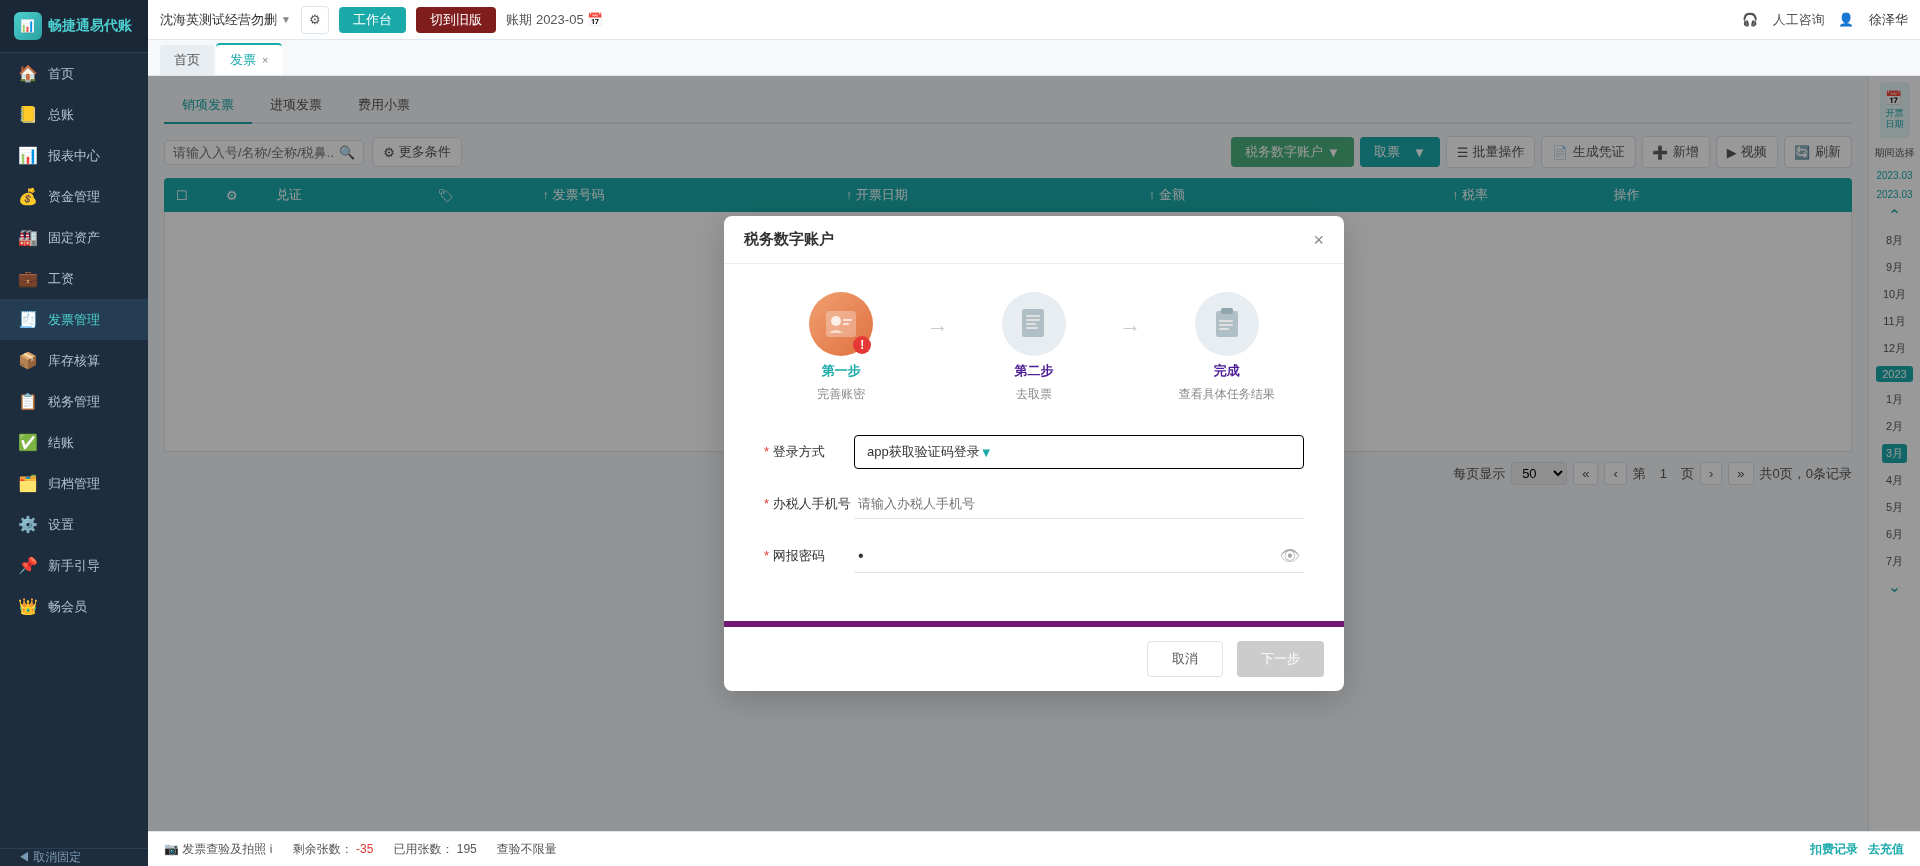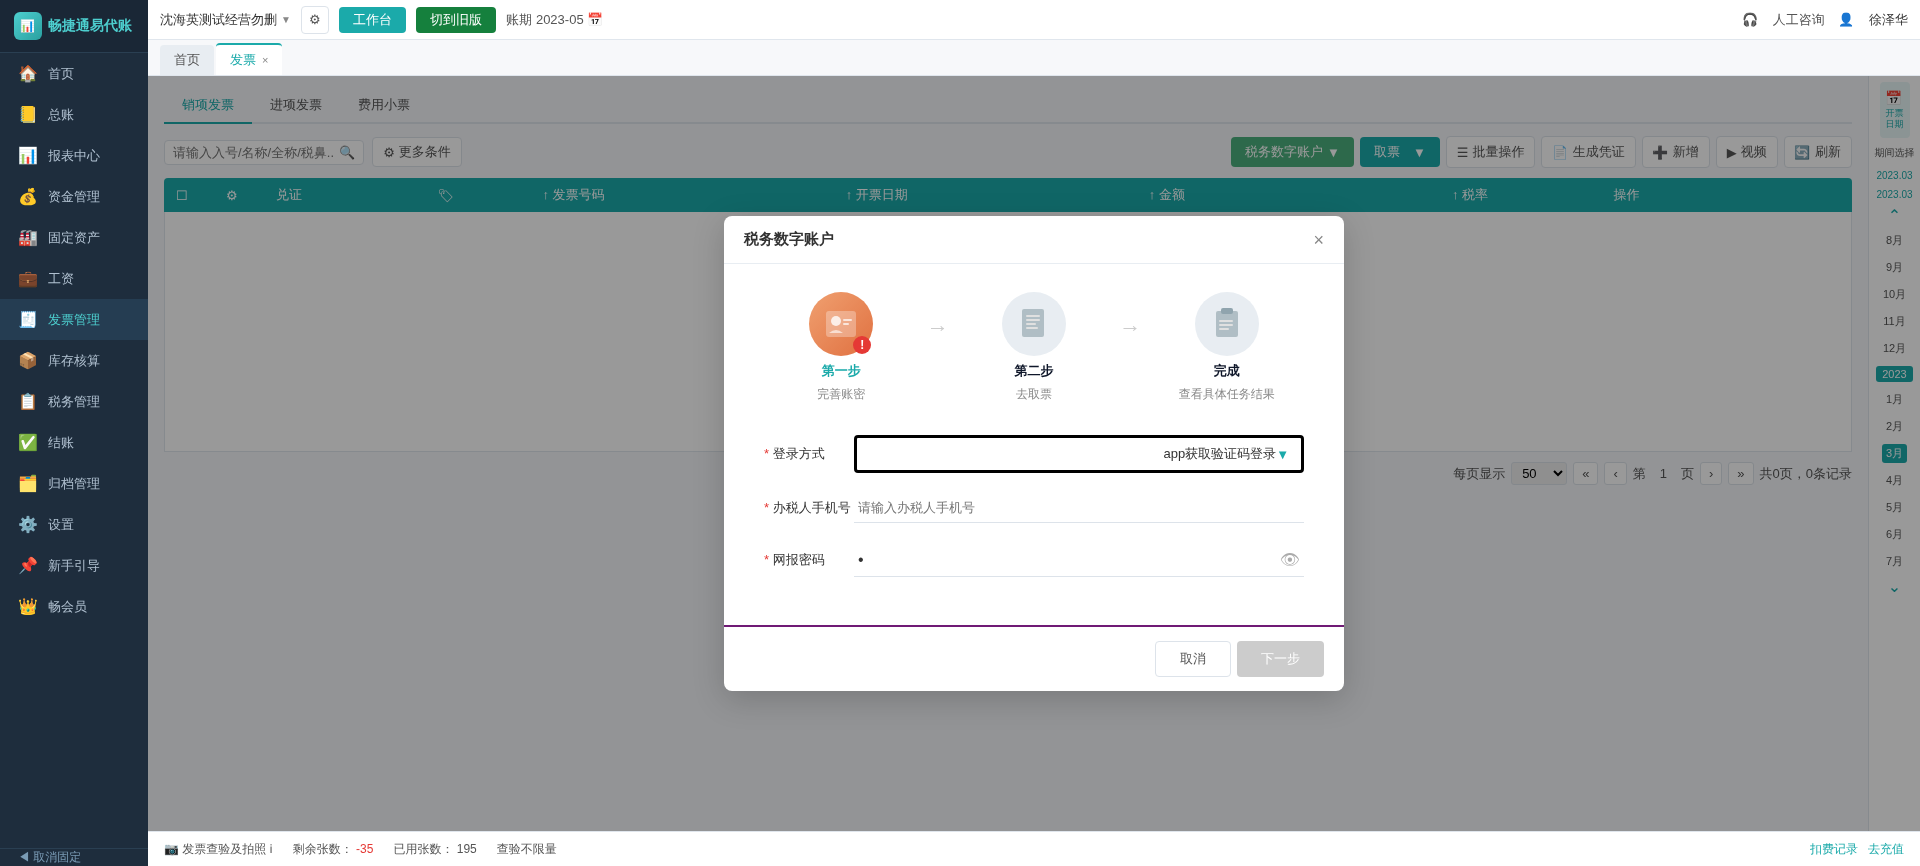"切到旧版" button.topbar-btn { background: #15803d -> #7f1d1d }
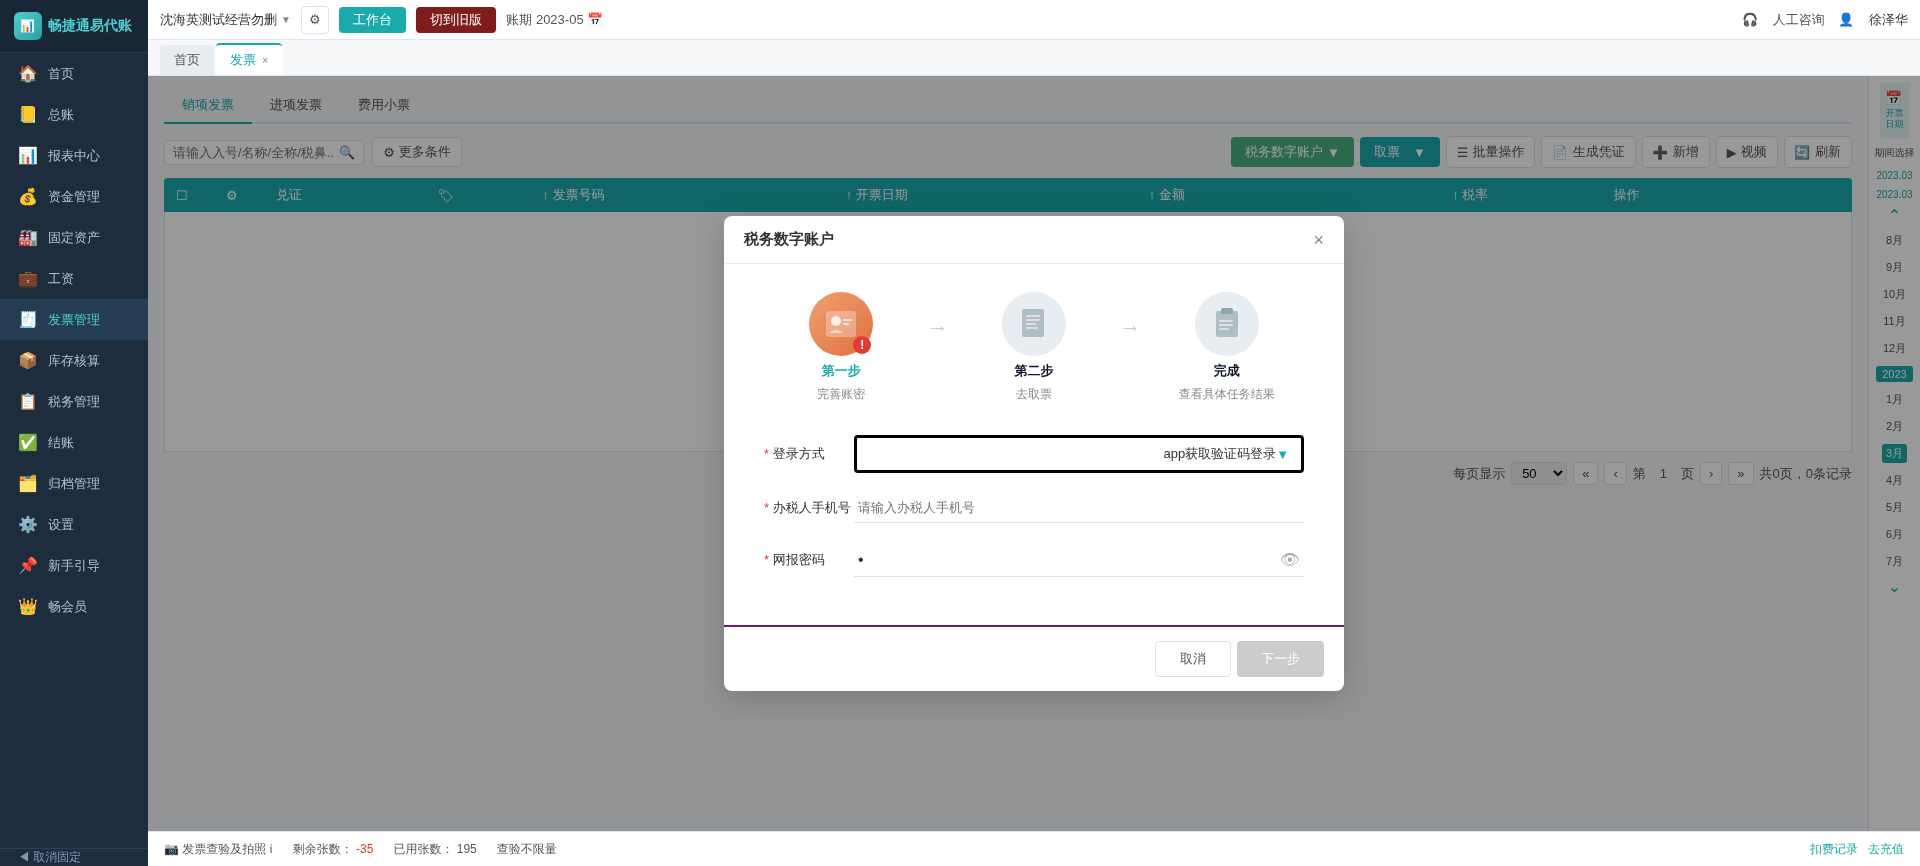"第二步" .step-label.inactive { color: #0f172a -> #4c1d95 }
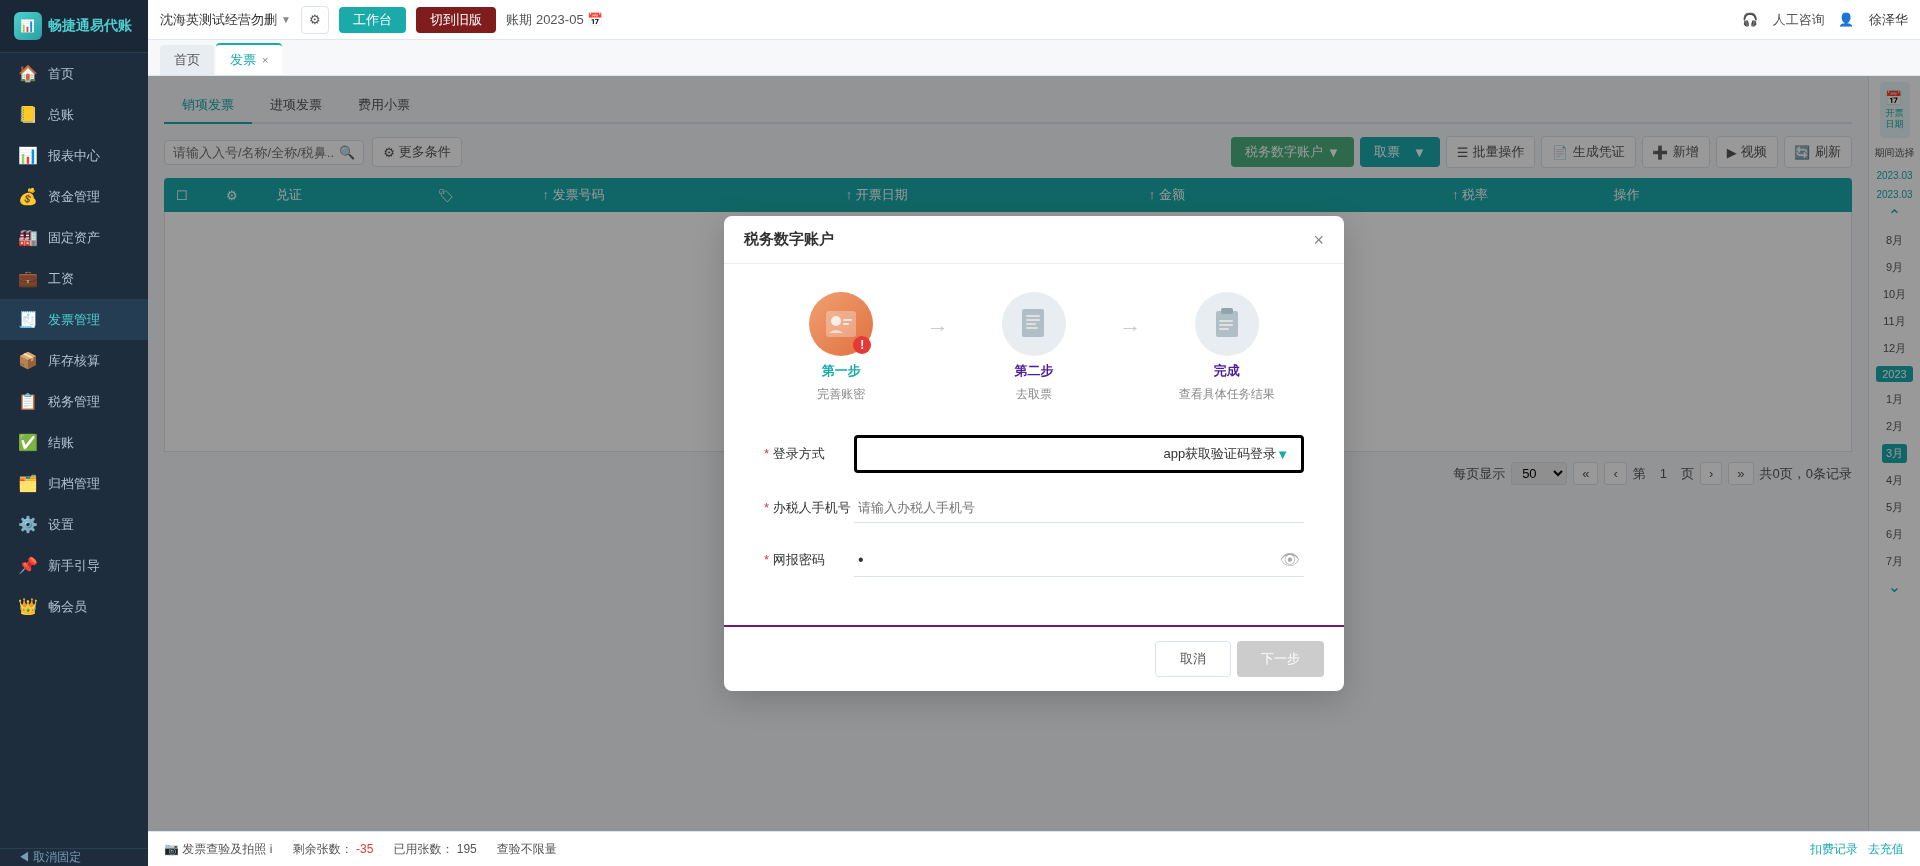"app获取验证码登录" .form-select { border: 3px solid #000000 -> 1px solid #000000; justify-content: flex-end -> flex-start }
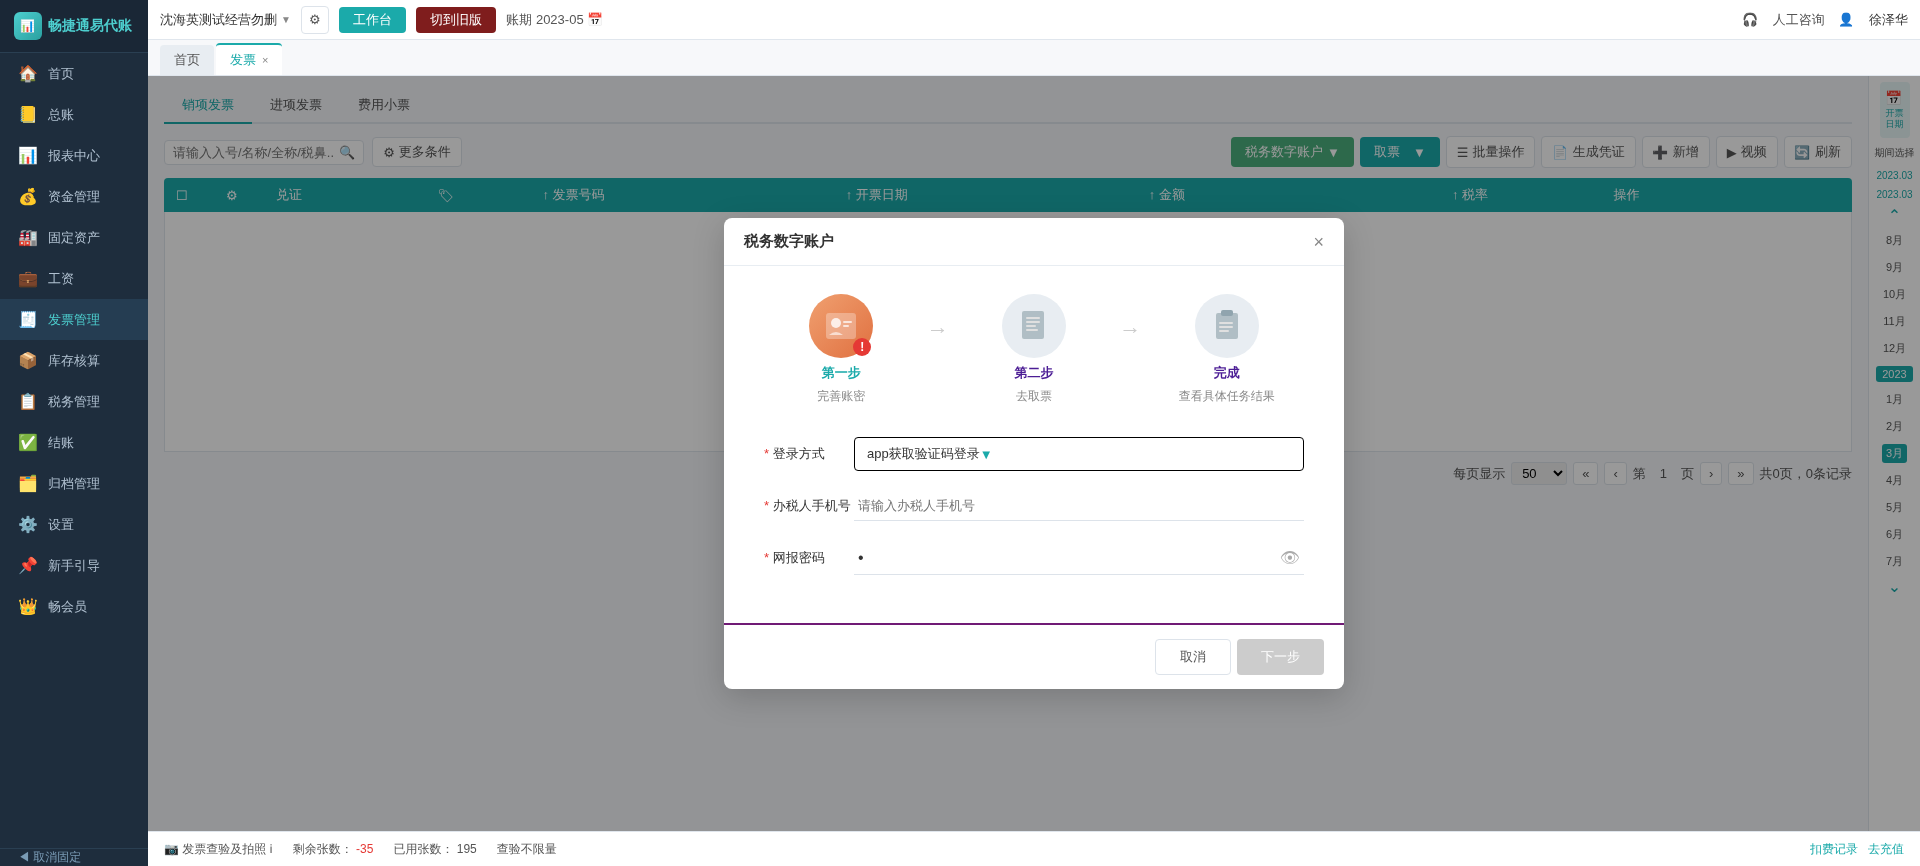"取消" .dialog-footer { border-top: 2px solid #701a75 -> 6px solid #701a75; gap: 6px -> 14px }
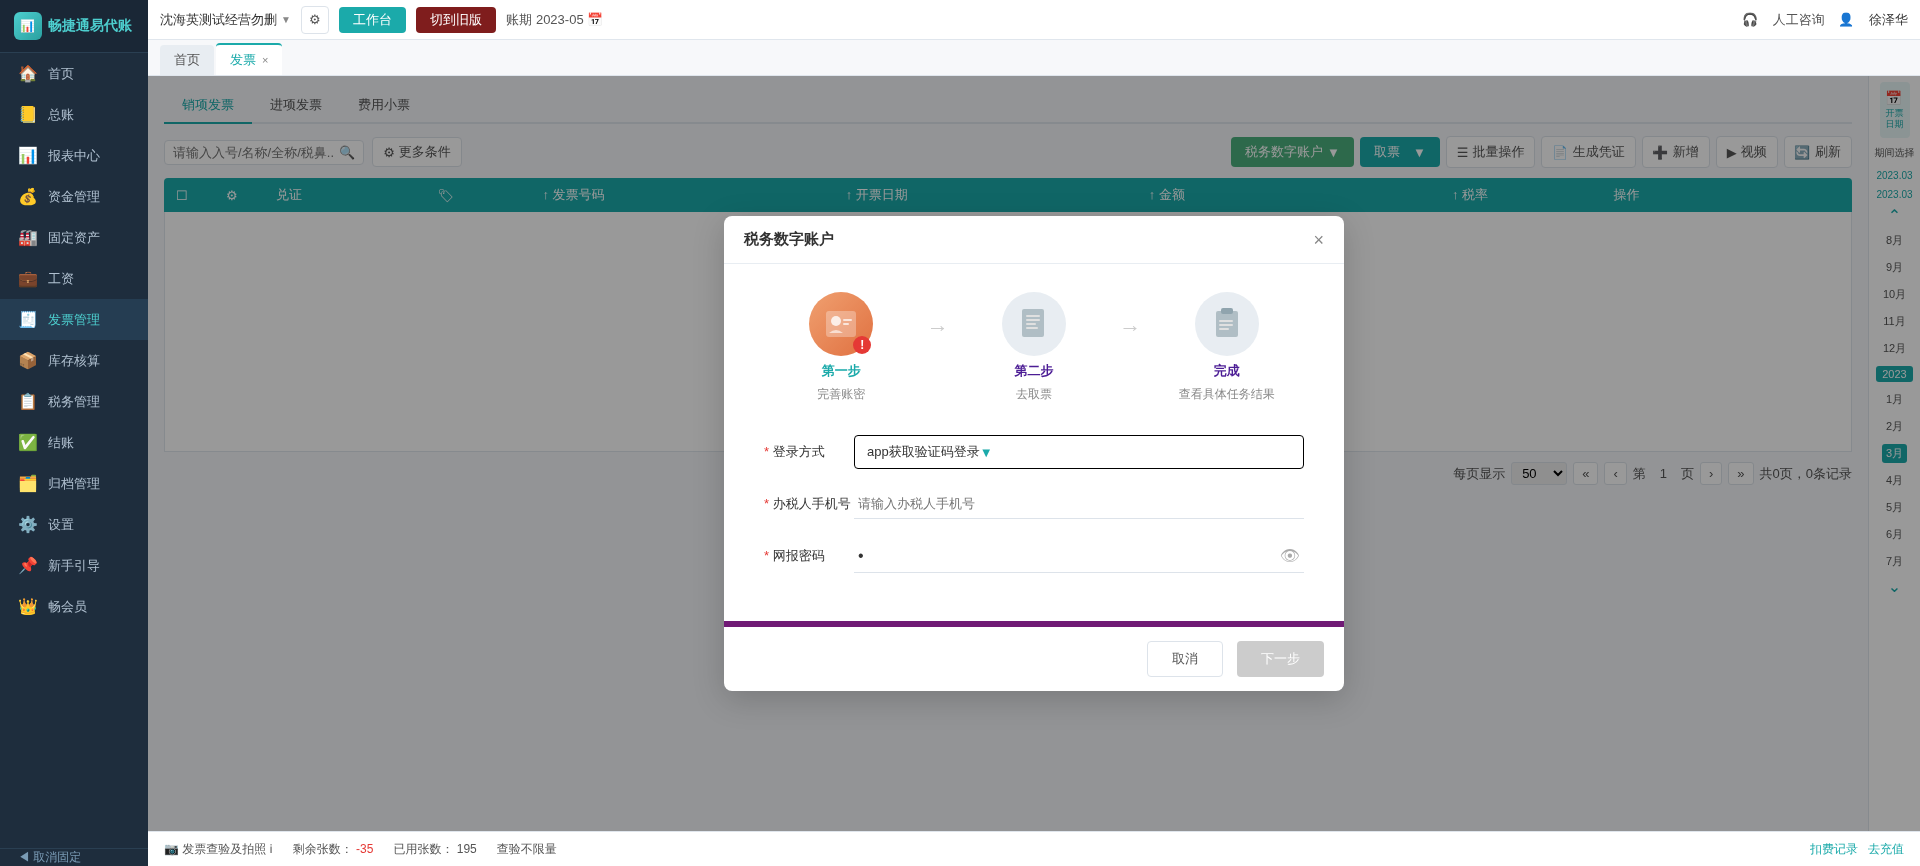"扣费记录" span { font-weight: none -> bold }
